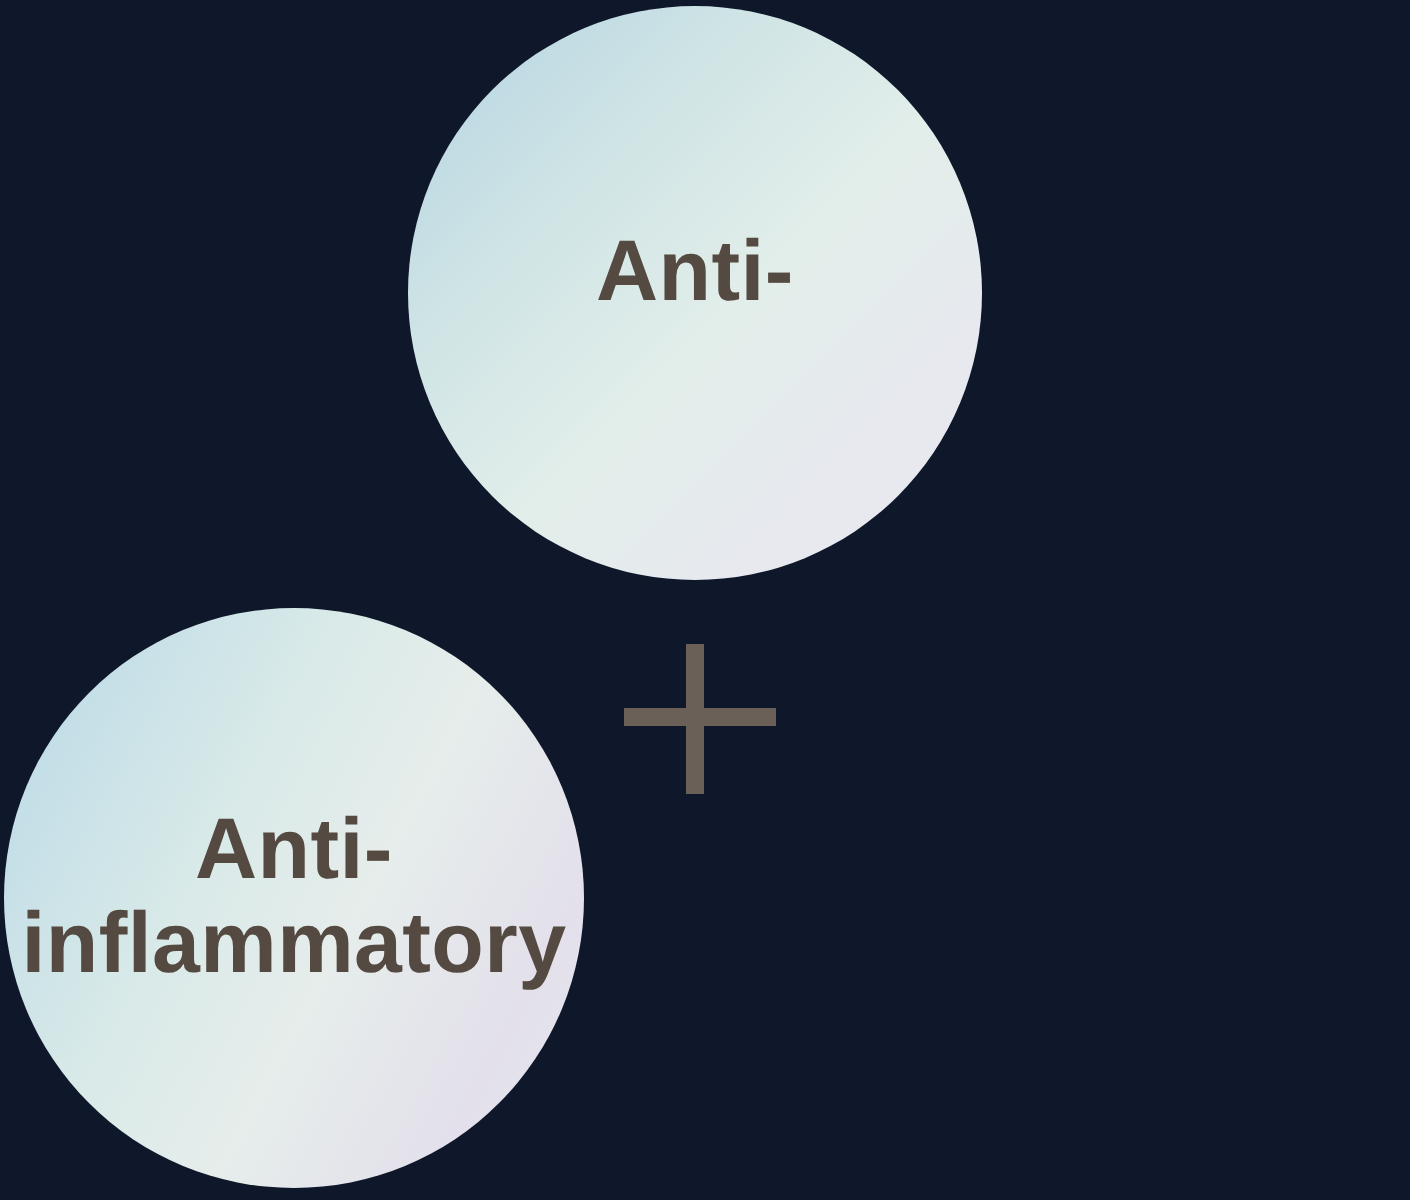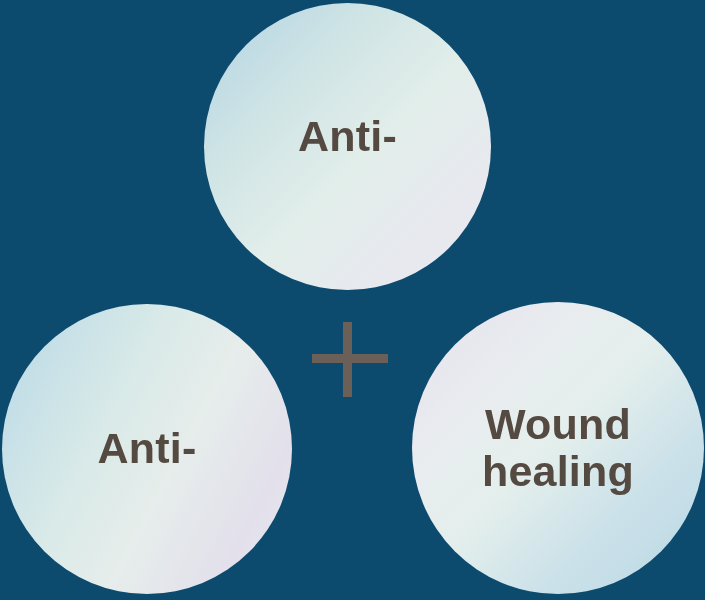"Anti-" div.stage { background: #0c4a6e -> #0f172a }
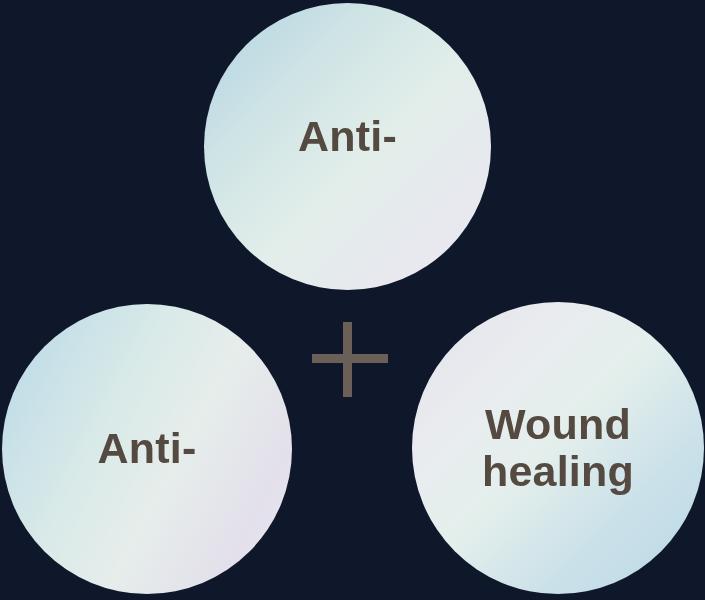"Wound" div.circle { html: <div> <div> <span>Wound</span> <span>healing</span> </div> </div> -> none }
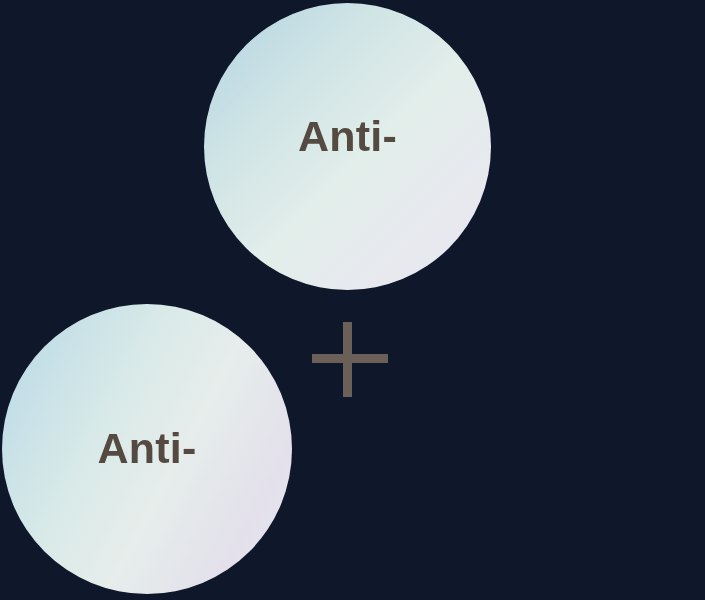"inflammatory" span.line { html: none -> <span>inflammatory</span> }
